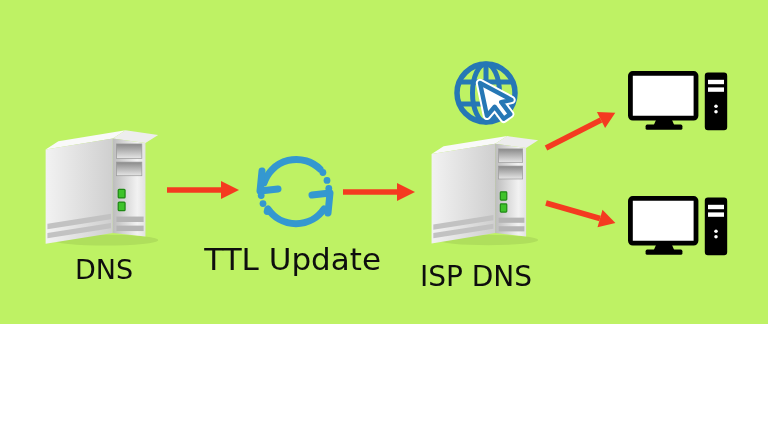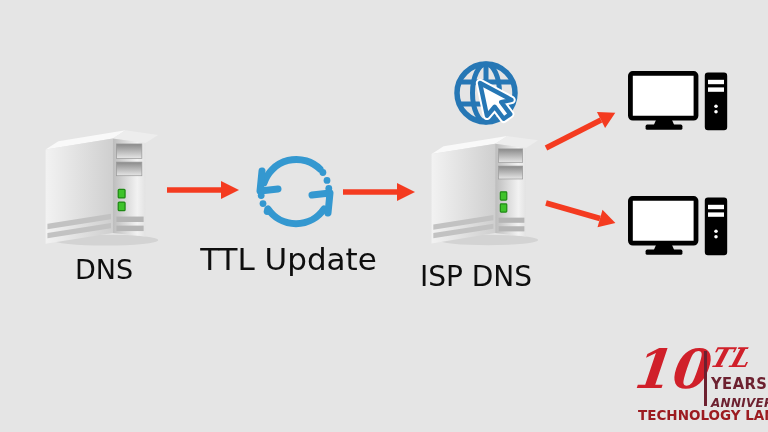"DNS" .stage { background: #e5e5e5 -> #bef264; height: 432px -> 324px }
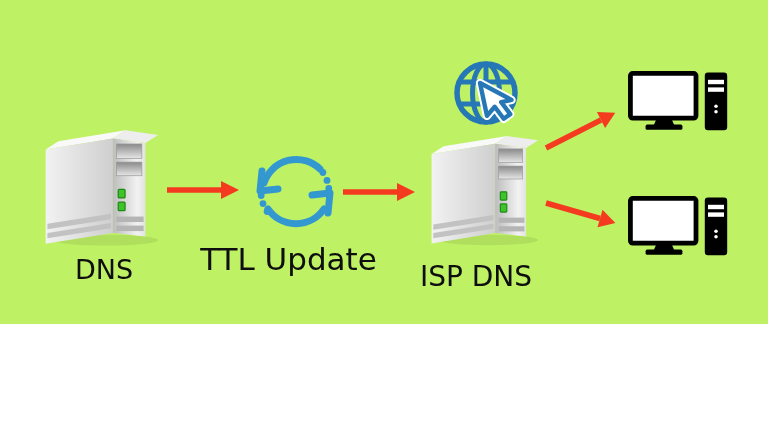"TTL Update" #lbl-ttl { text-align: none -> right }
